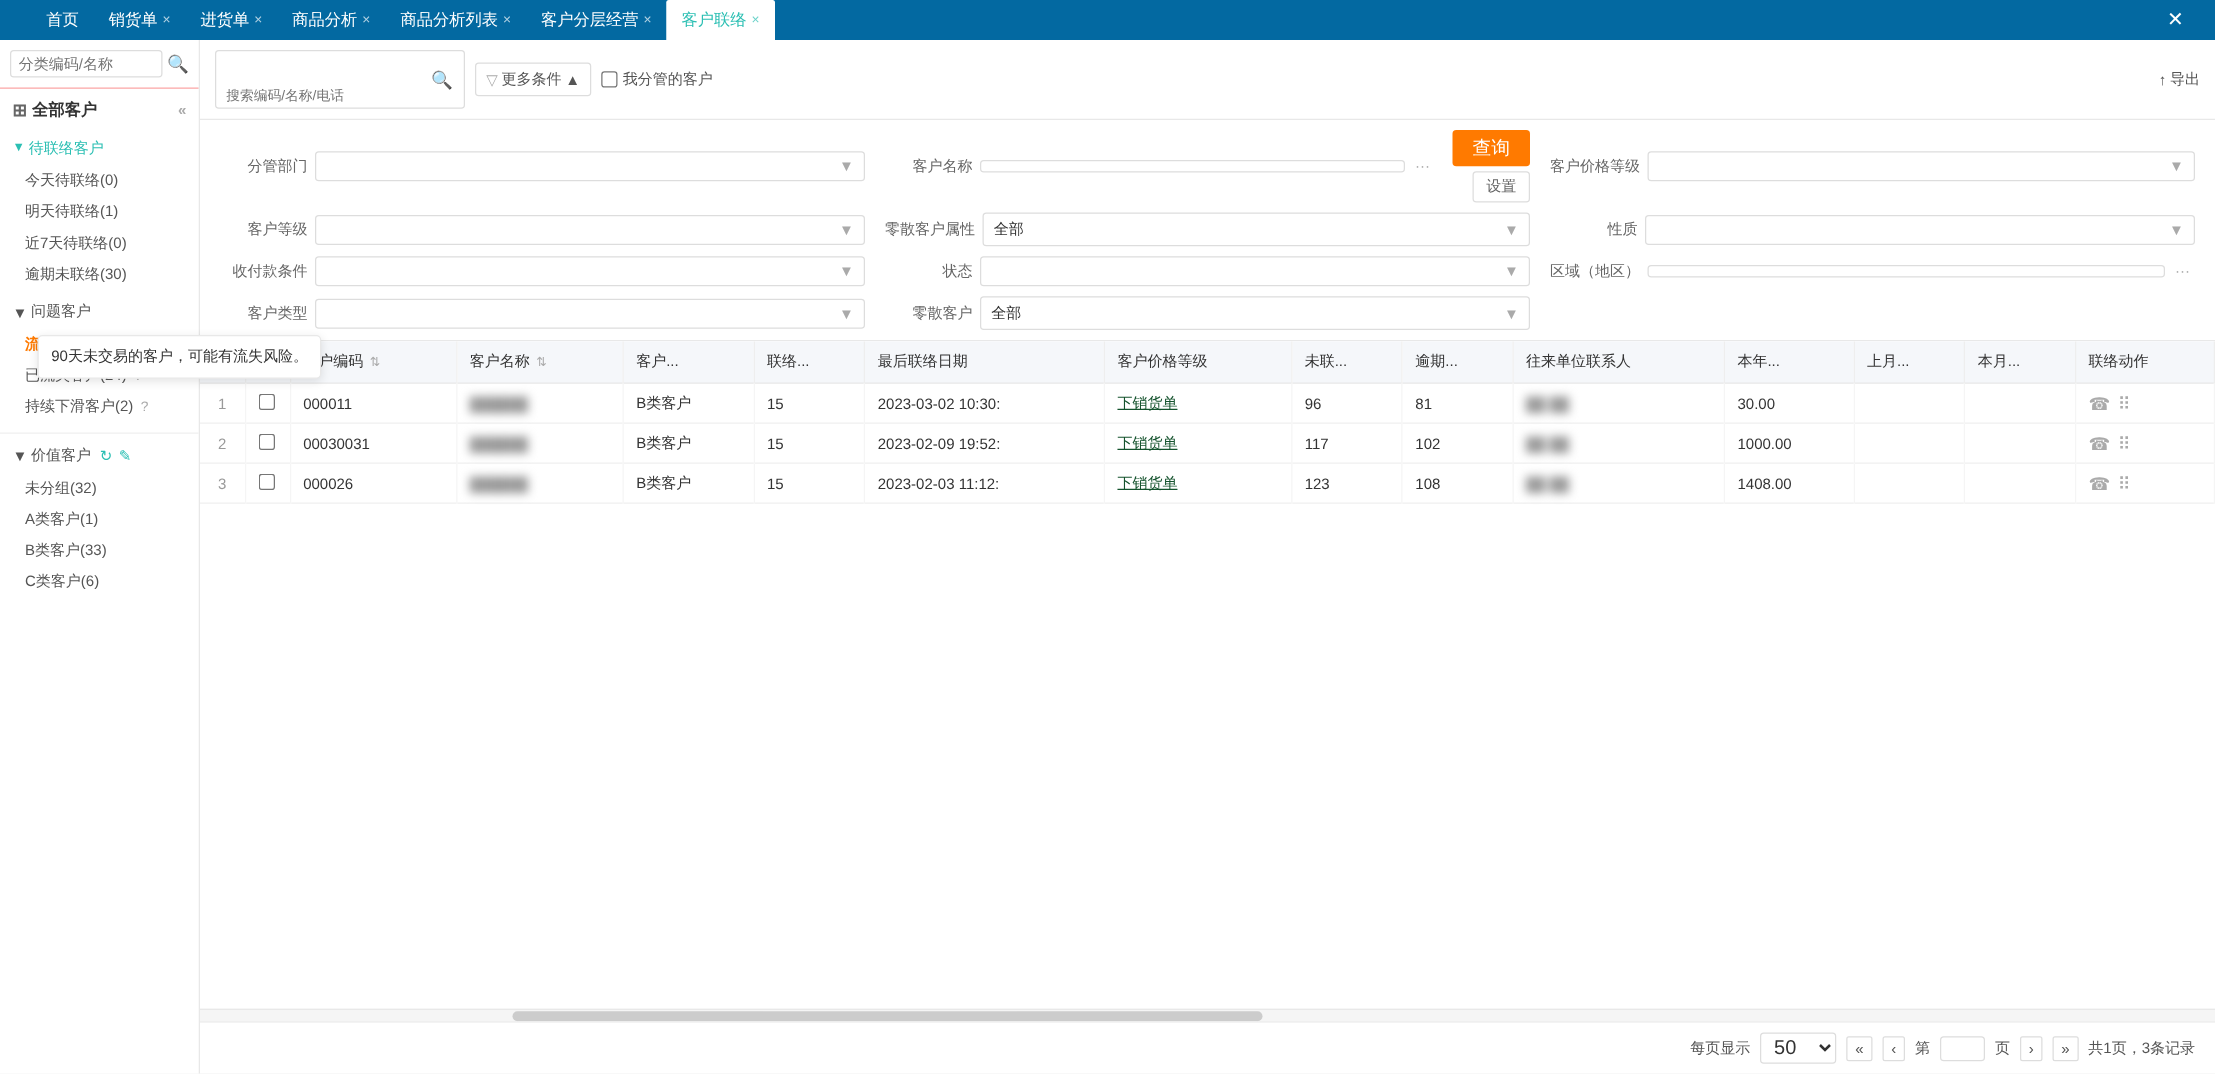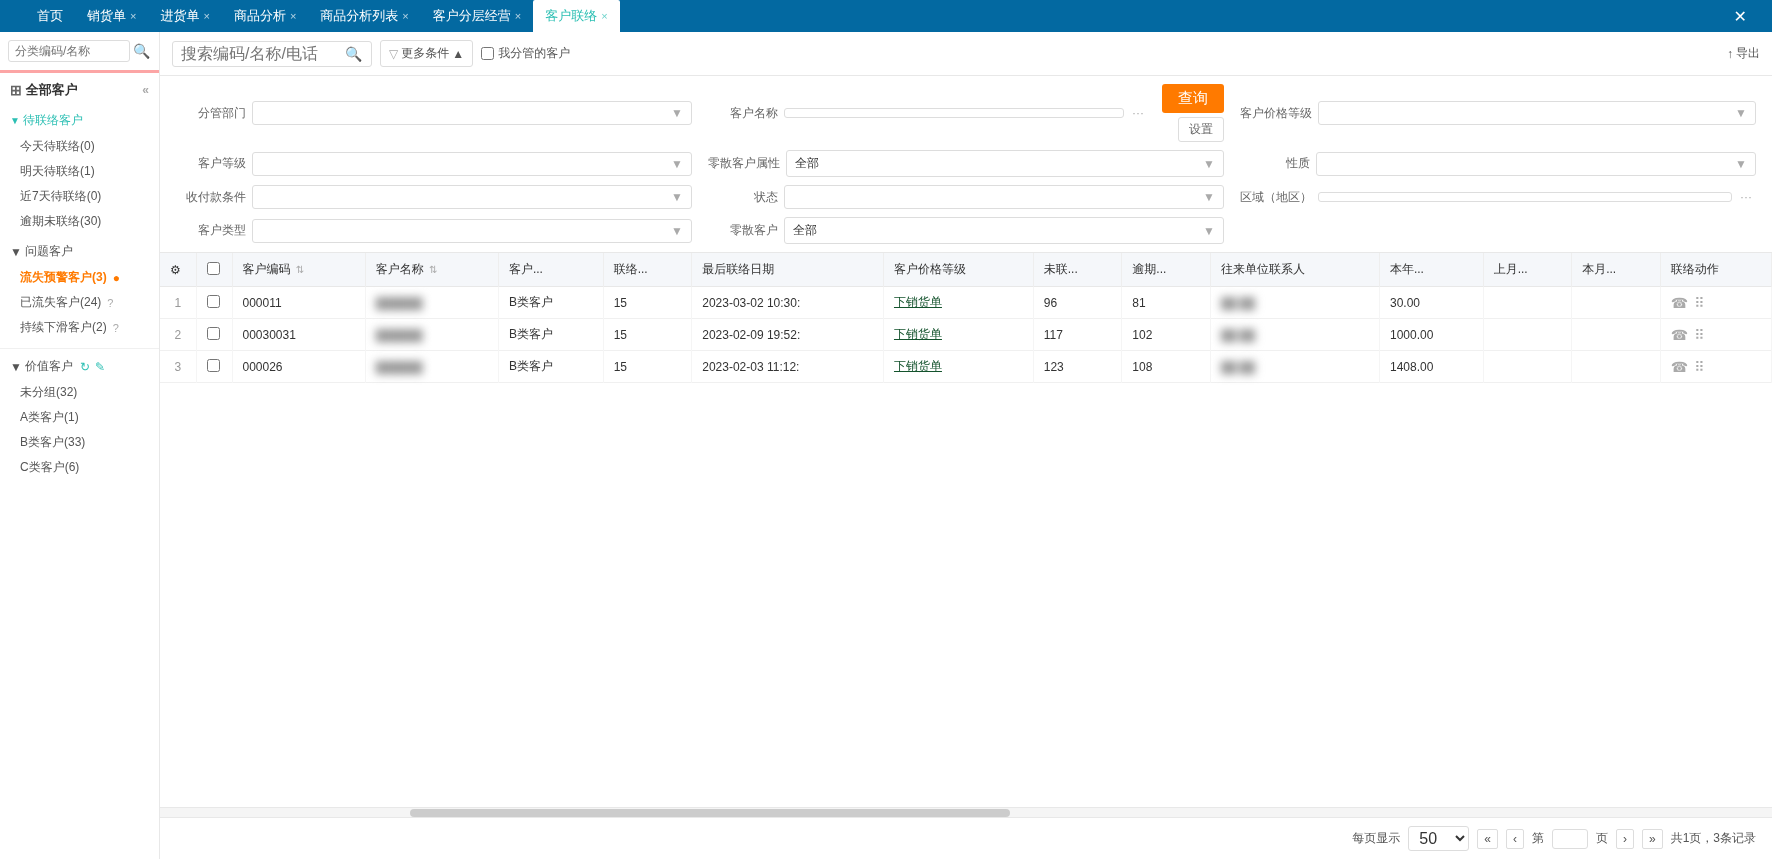"分类编码/名称" .sidebar-search { border-bottom: 3px solid #fca5a5 -> 1px solid #fca5a5 }
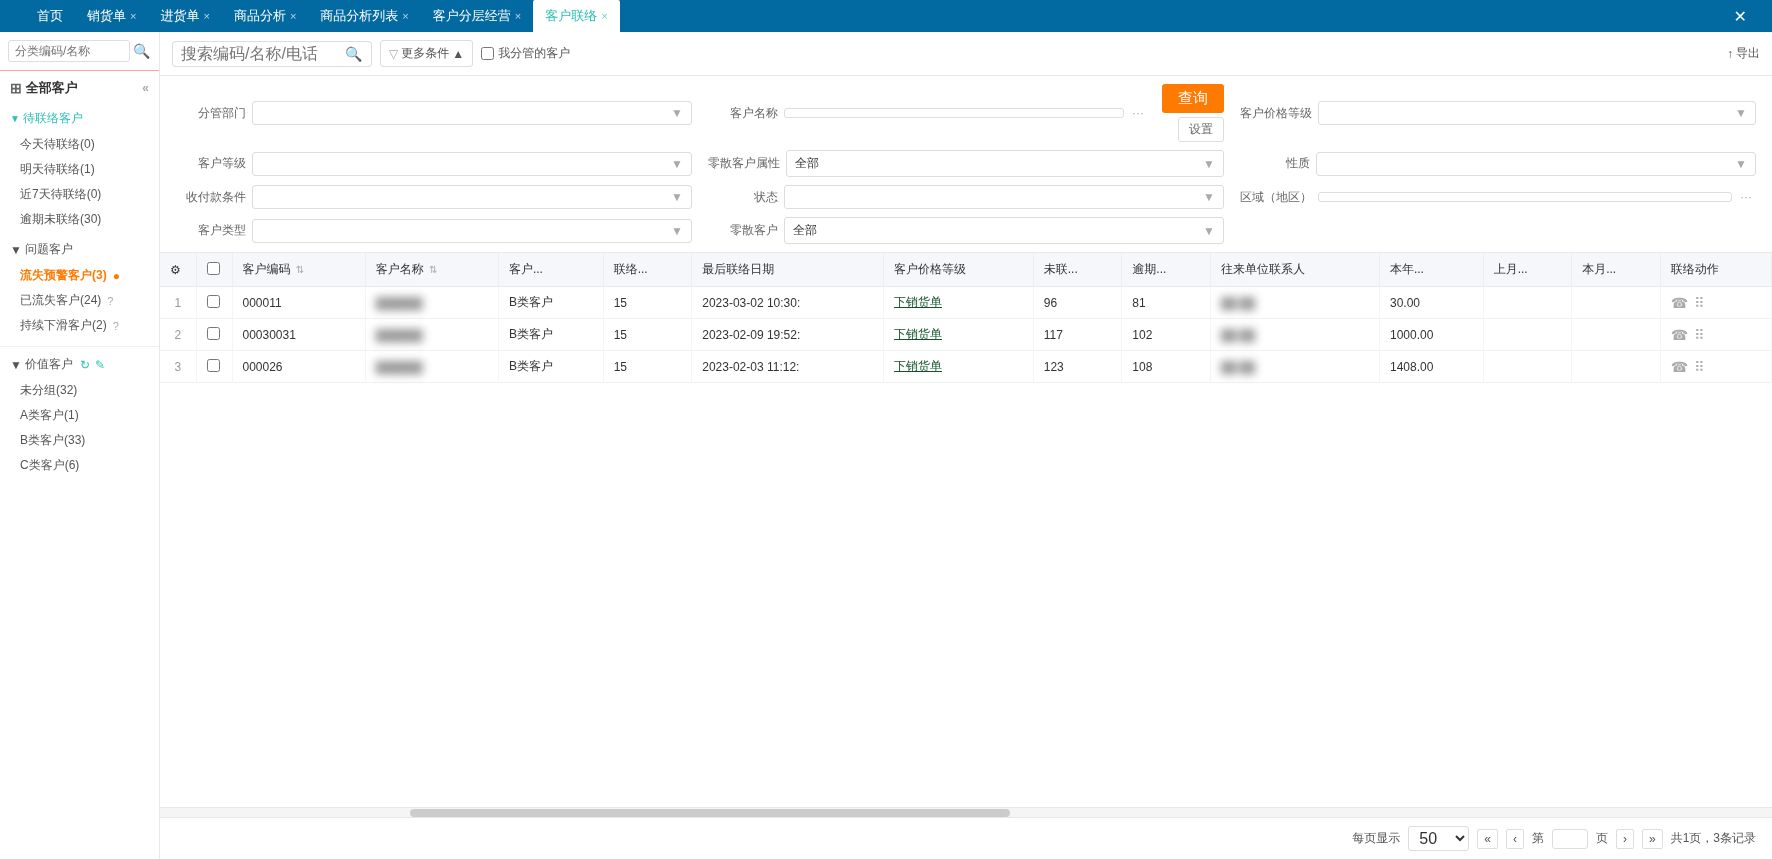"搜索编码/名称/电话" .search-input-wrap input { font-size: 16px -> 11px; margin-top: none -> 27px }
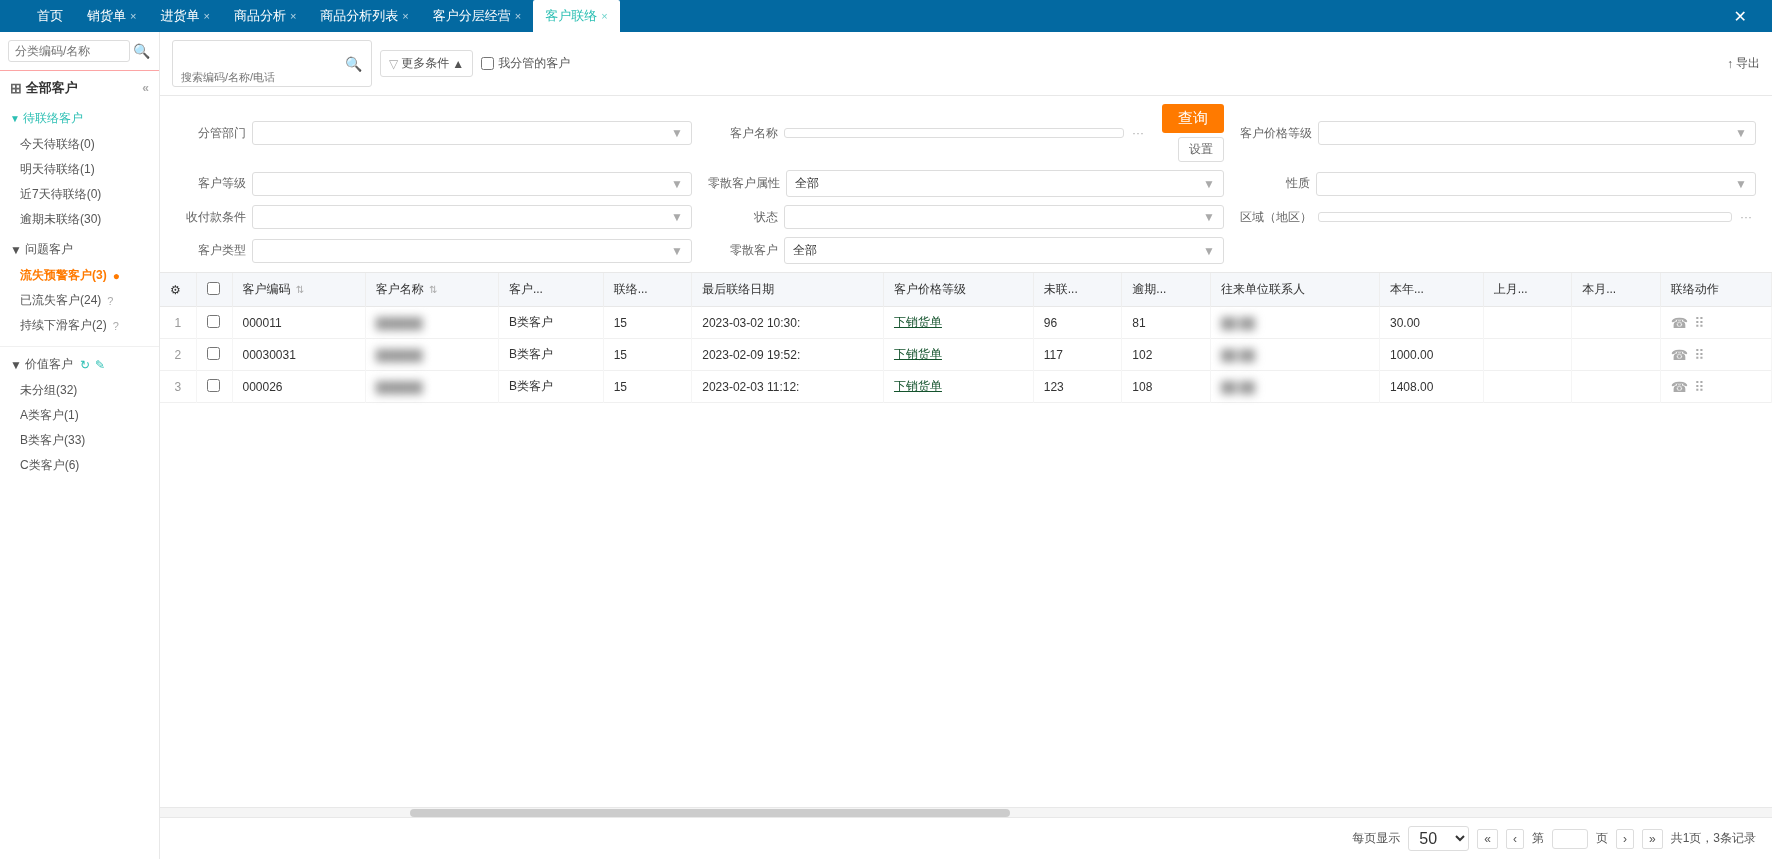"90天未交易的客户，可能有流失风险。" div.tooltip-box { html: none -> <div> <span>90天未交易的客户，可能有流失风险。</span> </div> }
